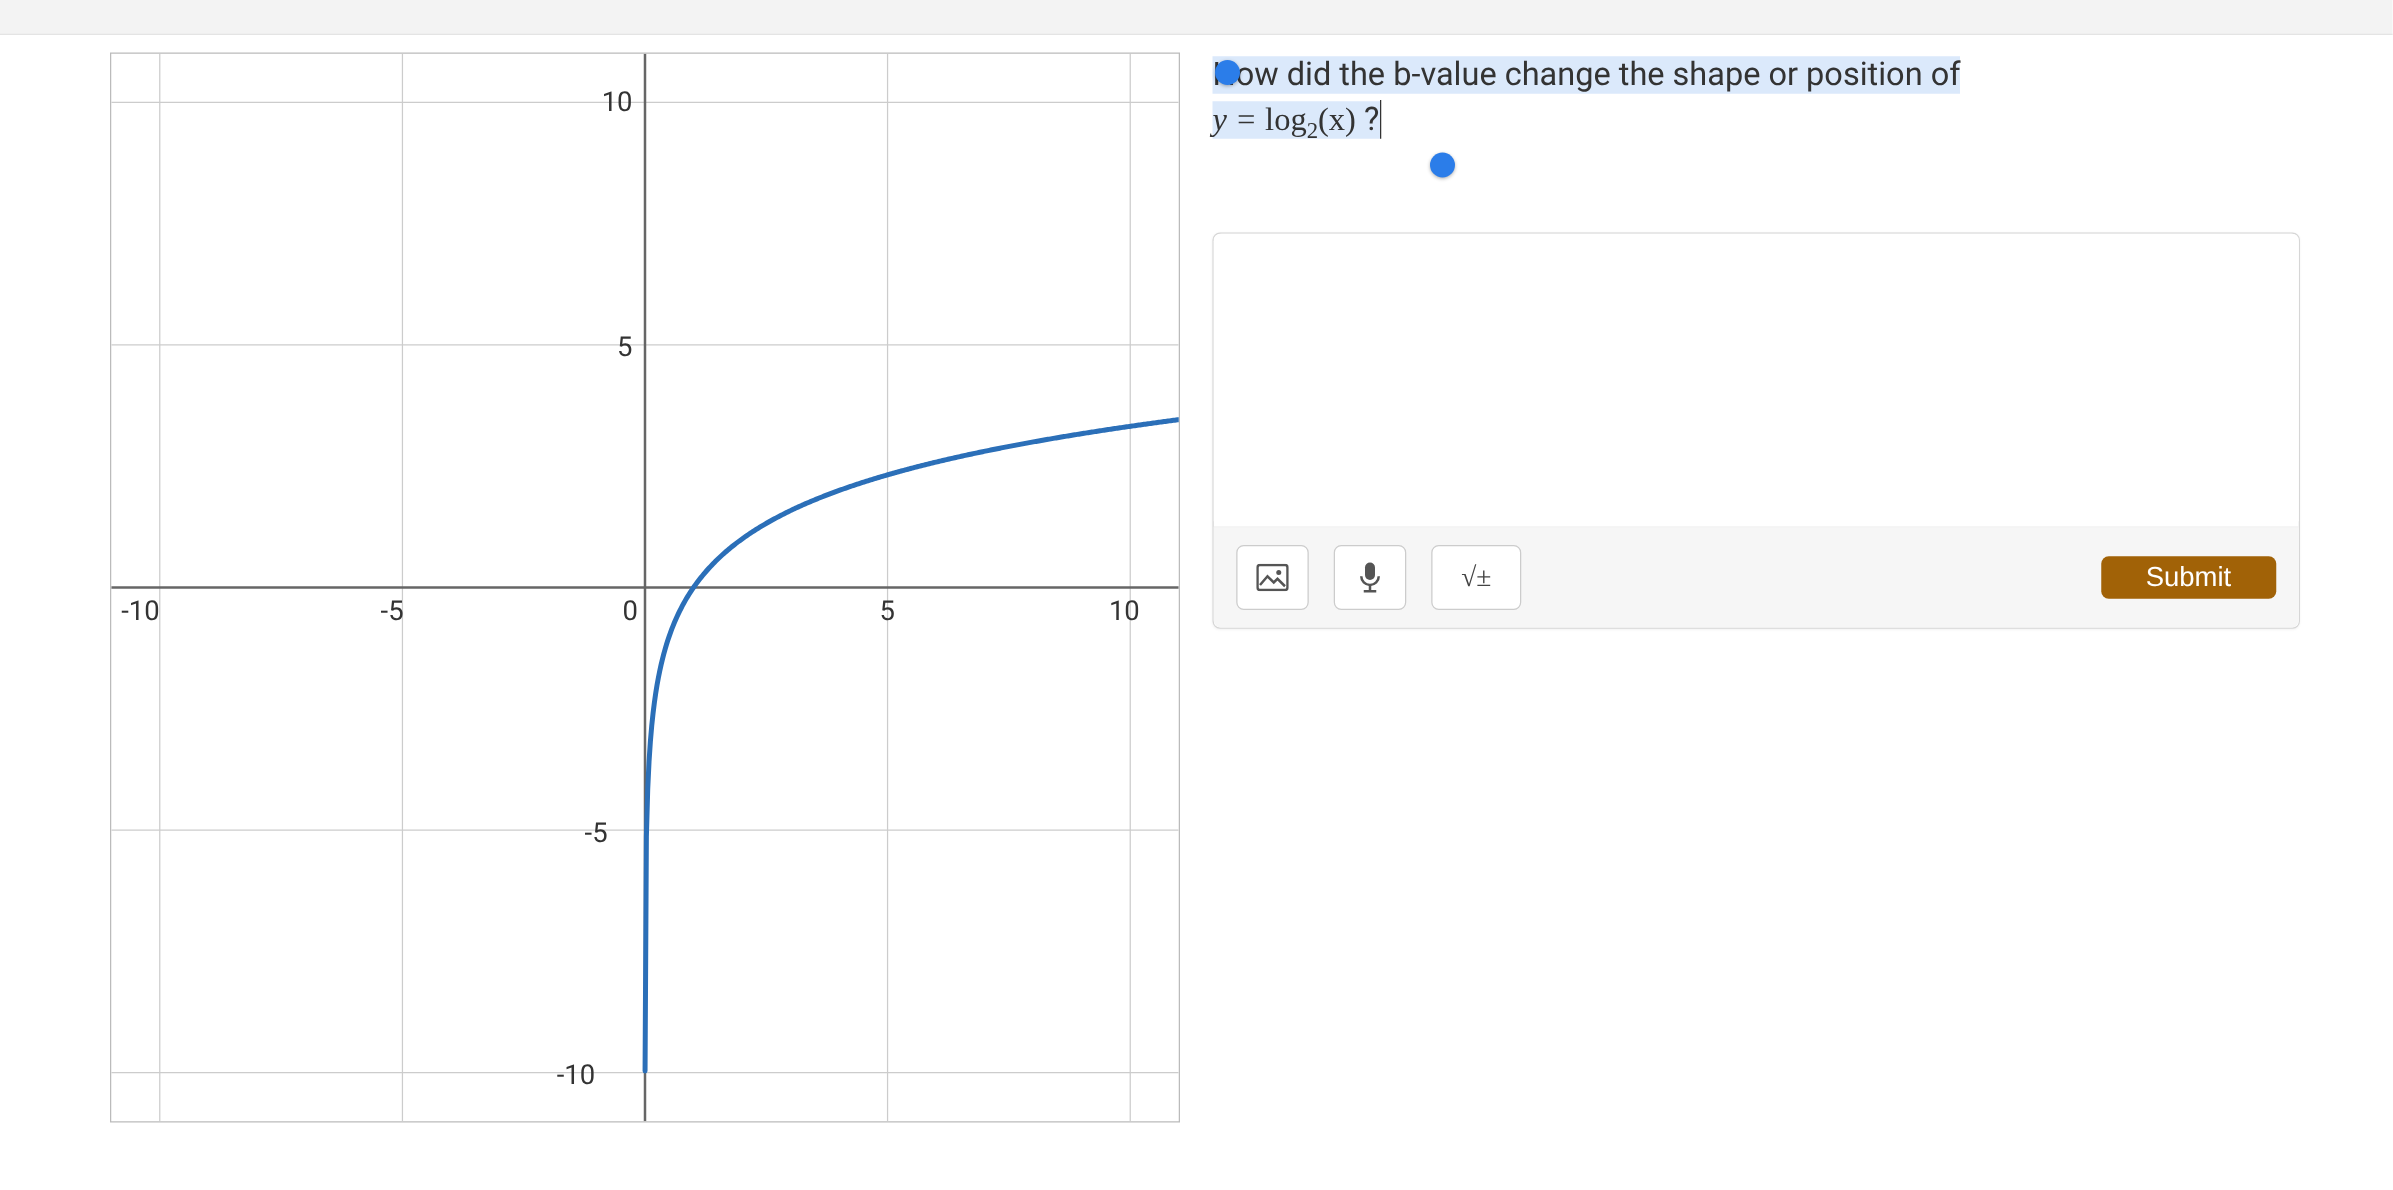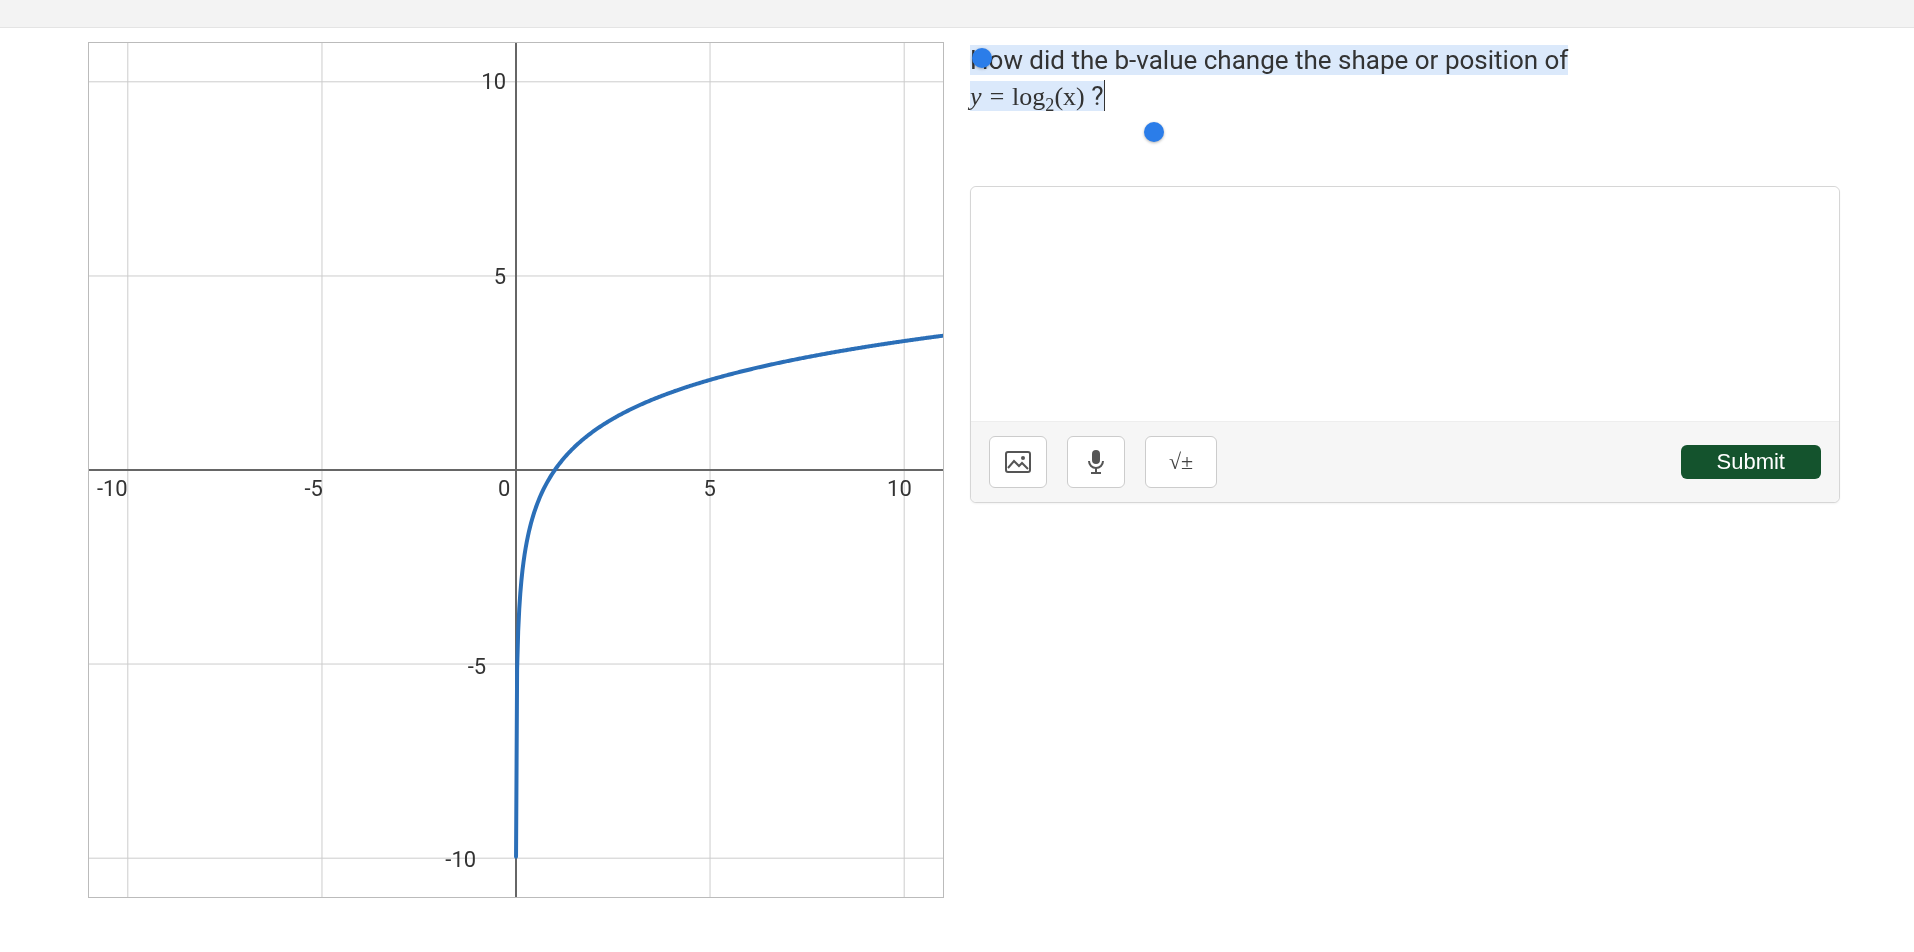"Submit" .submit-btn { background: #14532d -> #a16207 }
